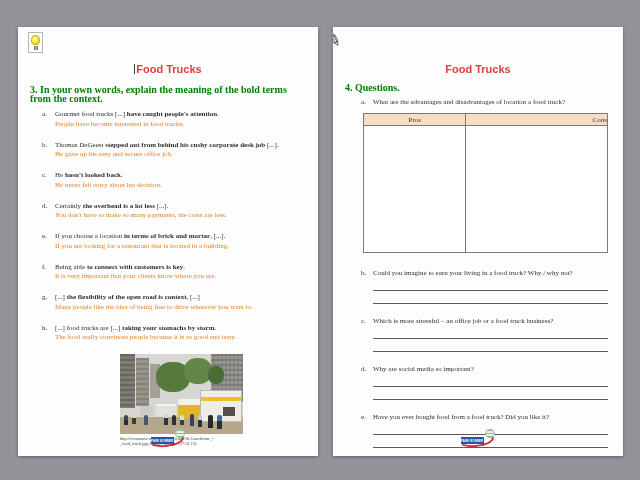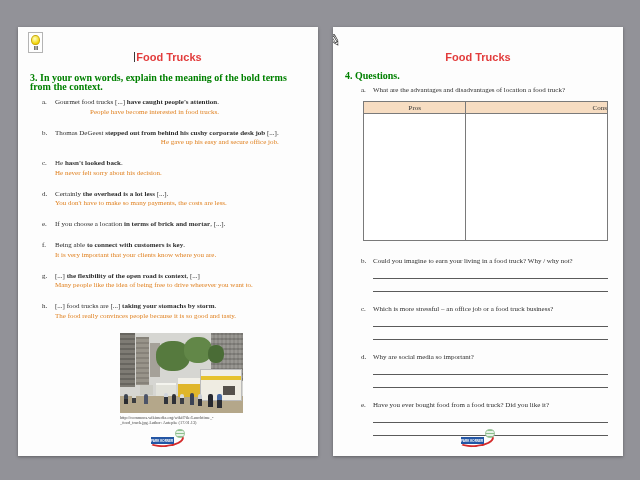"Food Trucks" .page-title { margin-top: 24px -> 36px }
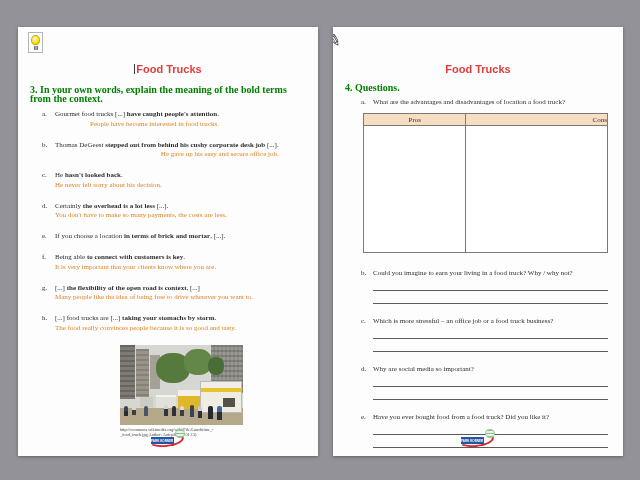"People have become interested in" .answer { text-align: right -> none }
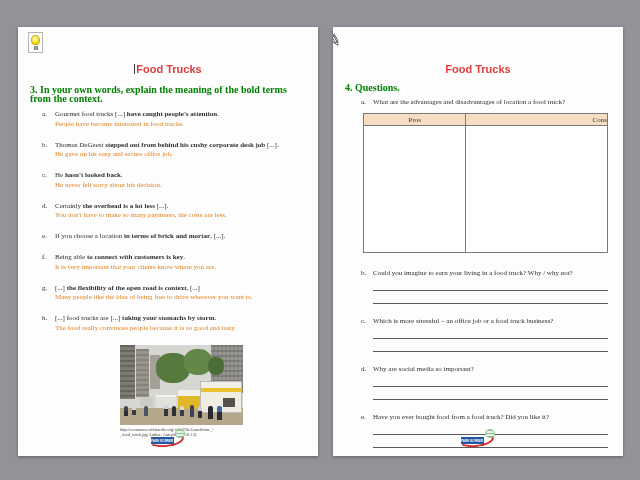"If you are looking for" div.answer { html: none -> <div>If you are looking for a restaurant that is located in a building.</div> }
